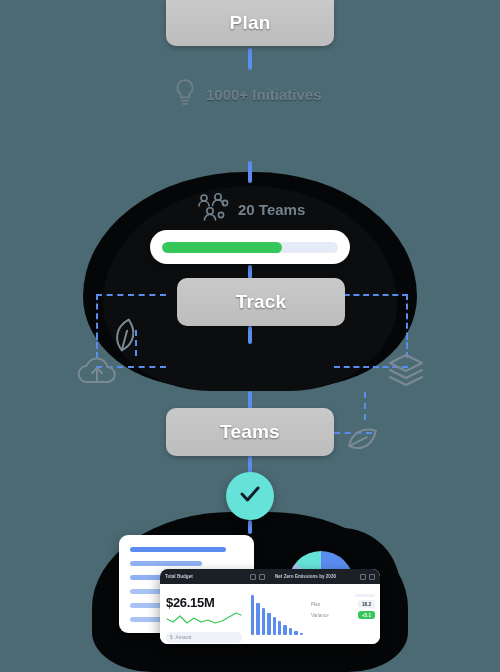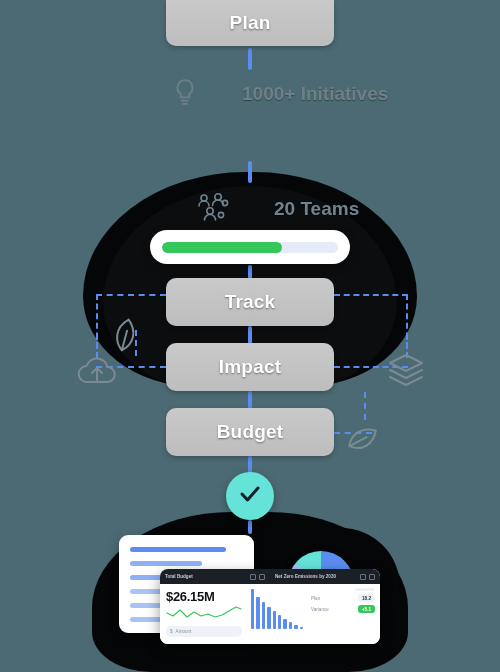"1000+ Initiatives" .metric .mlabel { font-size: 19px -> 15px; margin-left: 36px -> none }
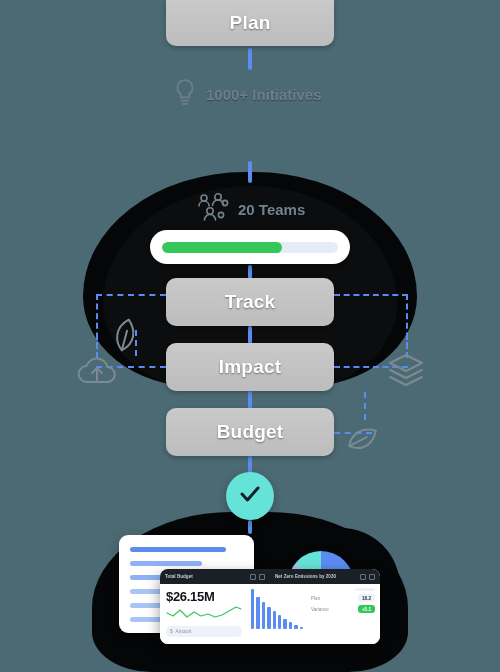"Track" #box-track { margin-left: none -> 11px }
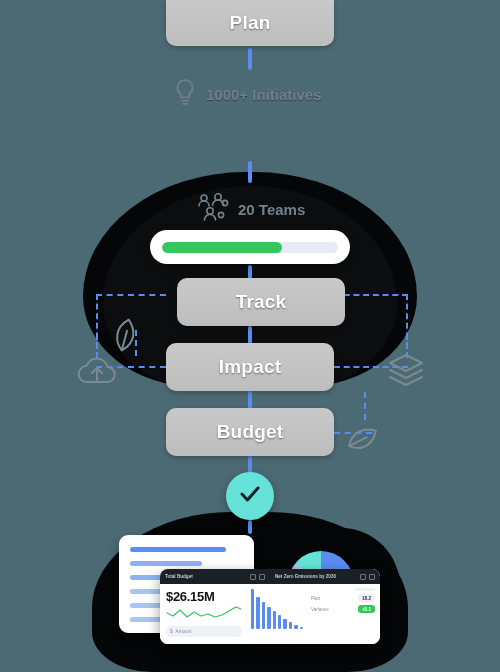"Impact" div.stage-box { html: <div> <span>Impact</span> </div> -> none }
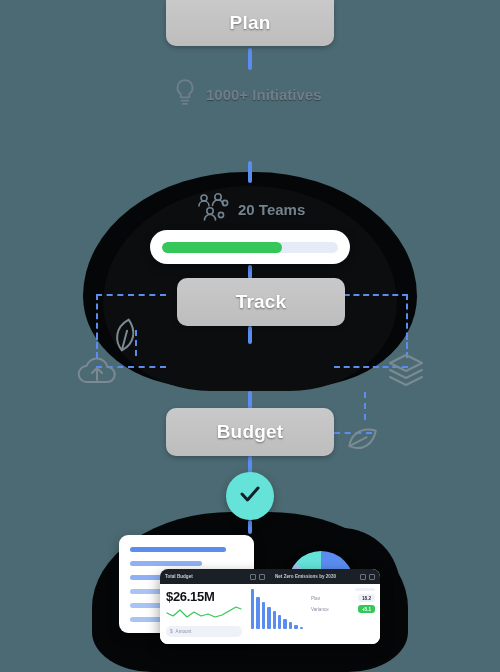"Budget" span { text: Budget -> Teams }
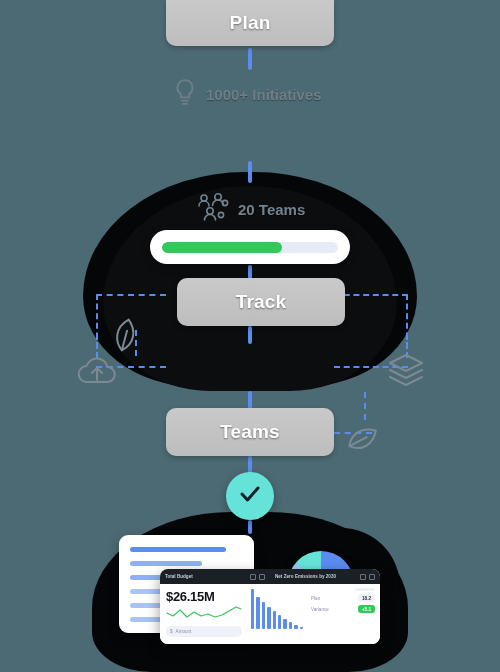"$26.15M" #dark-body { margin-top: none -> 6px }
